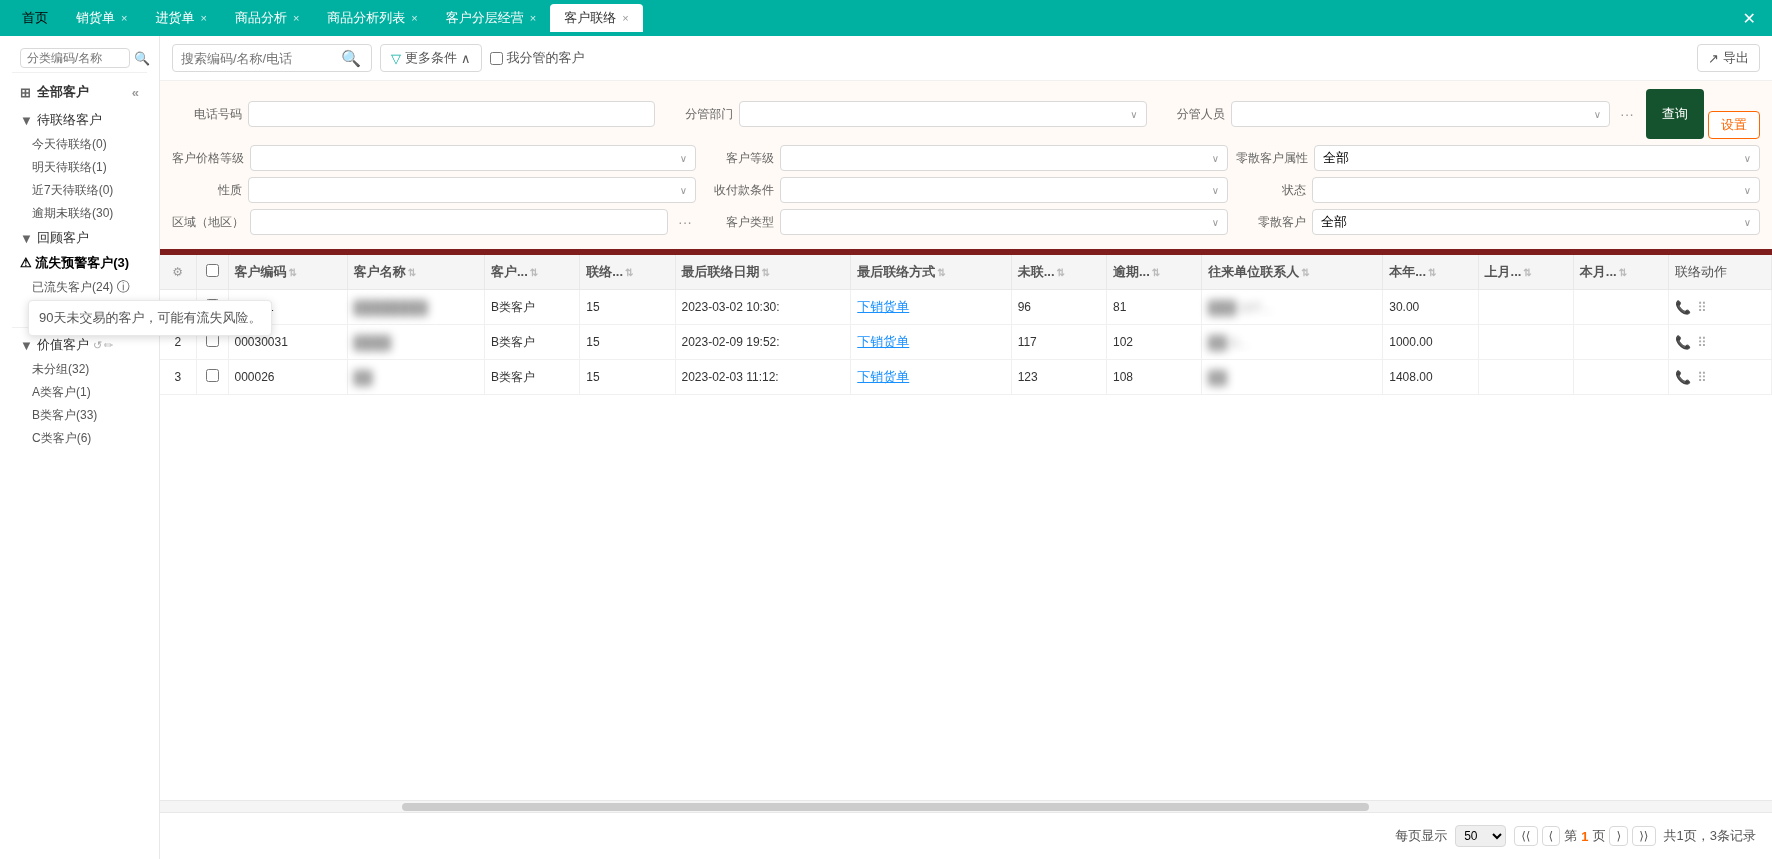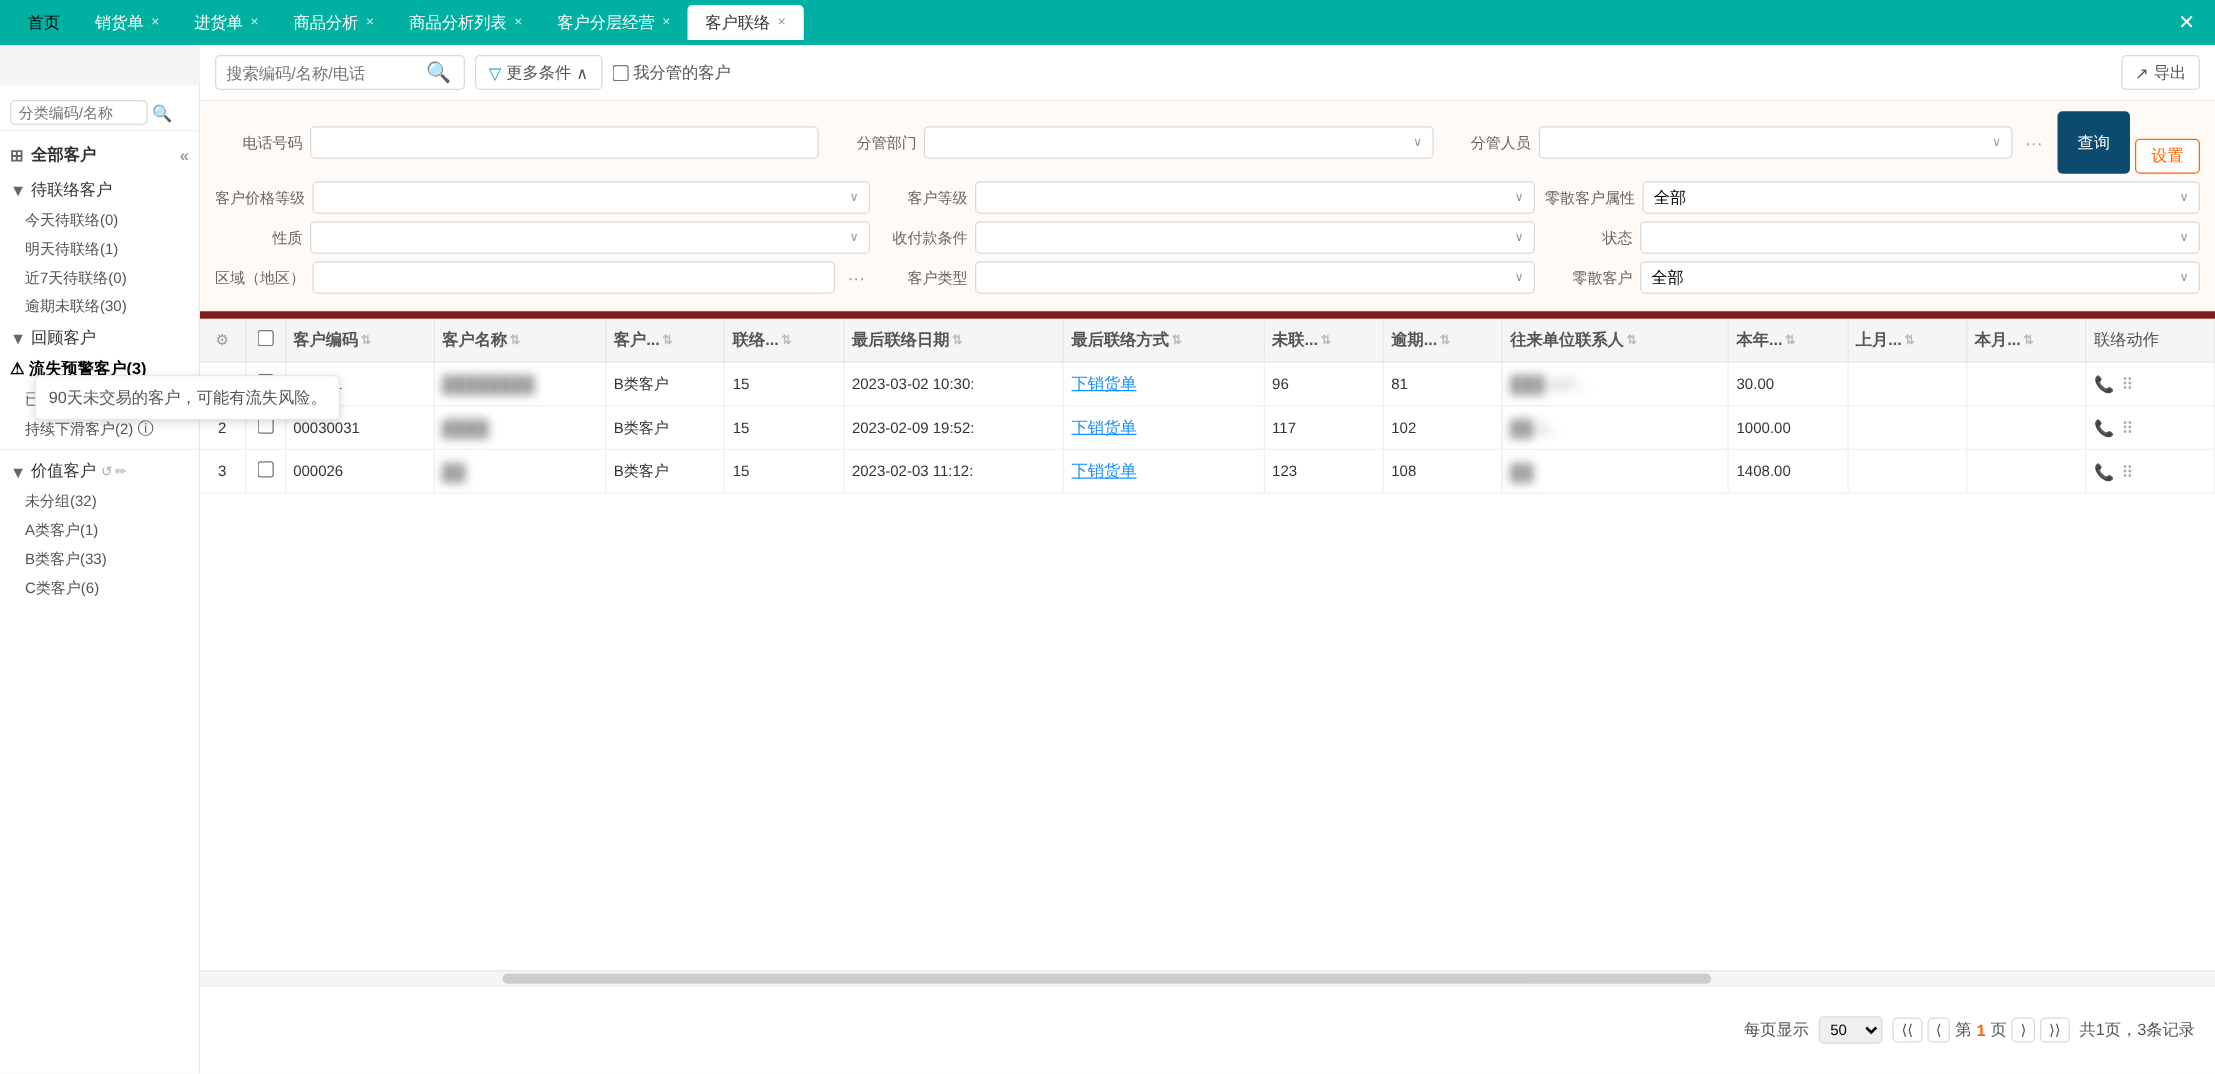"分类编码/名称" .sidebar { margin-top: 32px -> none; padding: 8px 0 -> 8px 12px }
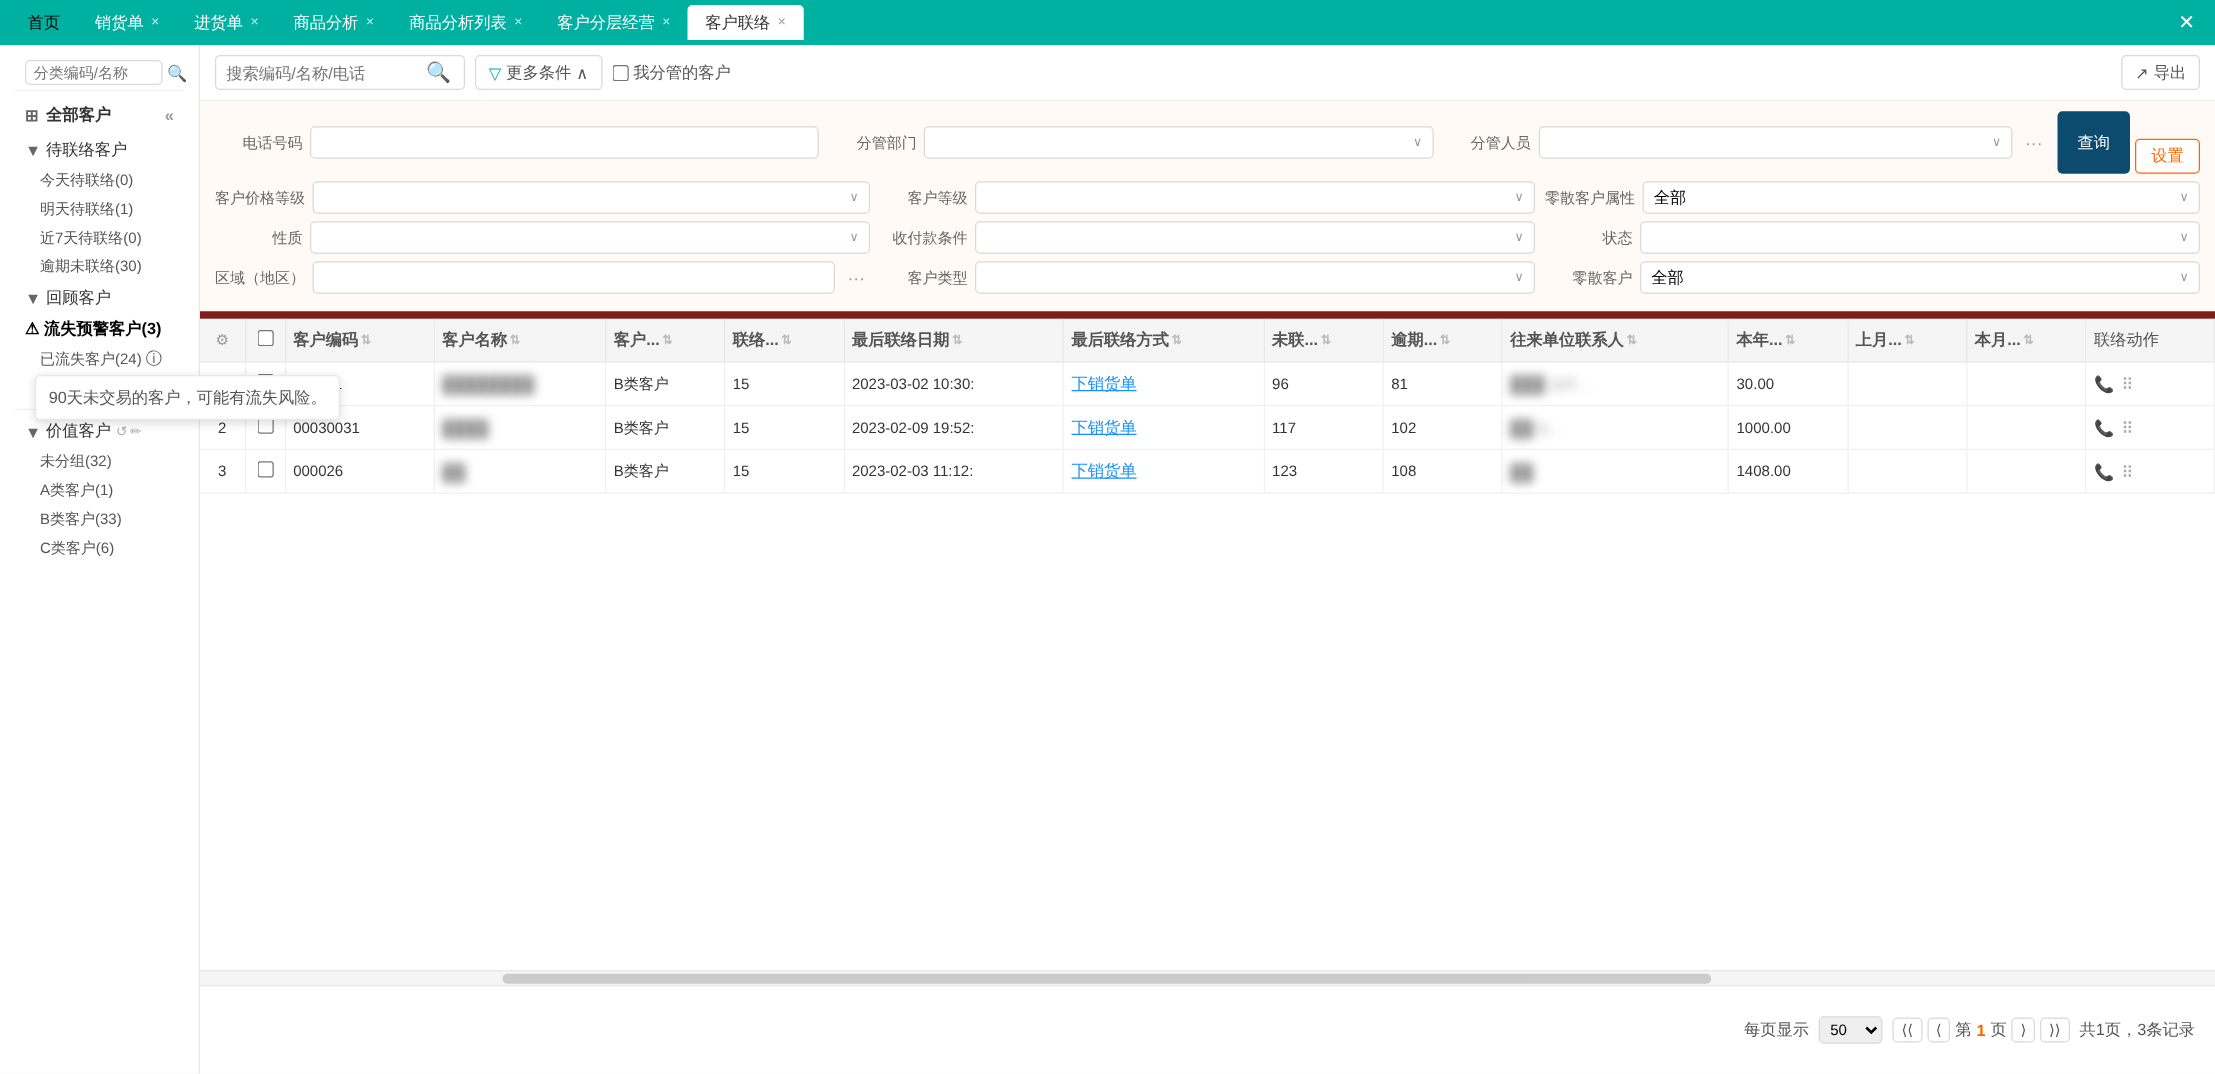"查询" .btn-query { background: #0c4a6e -> #14532d }
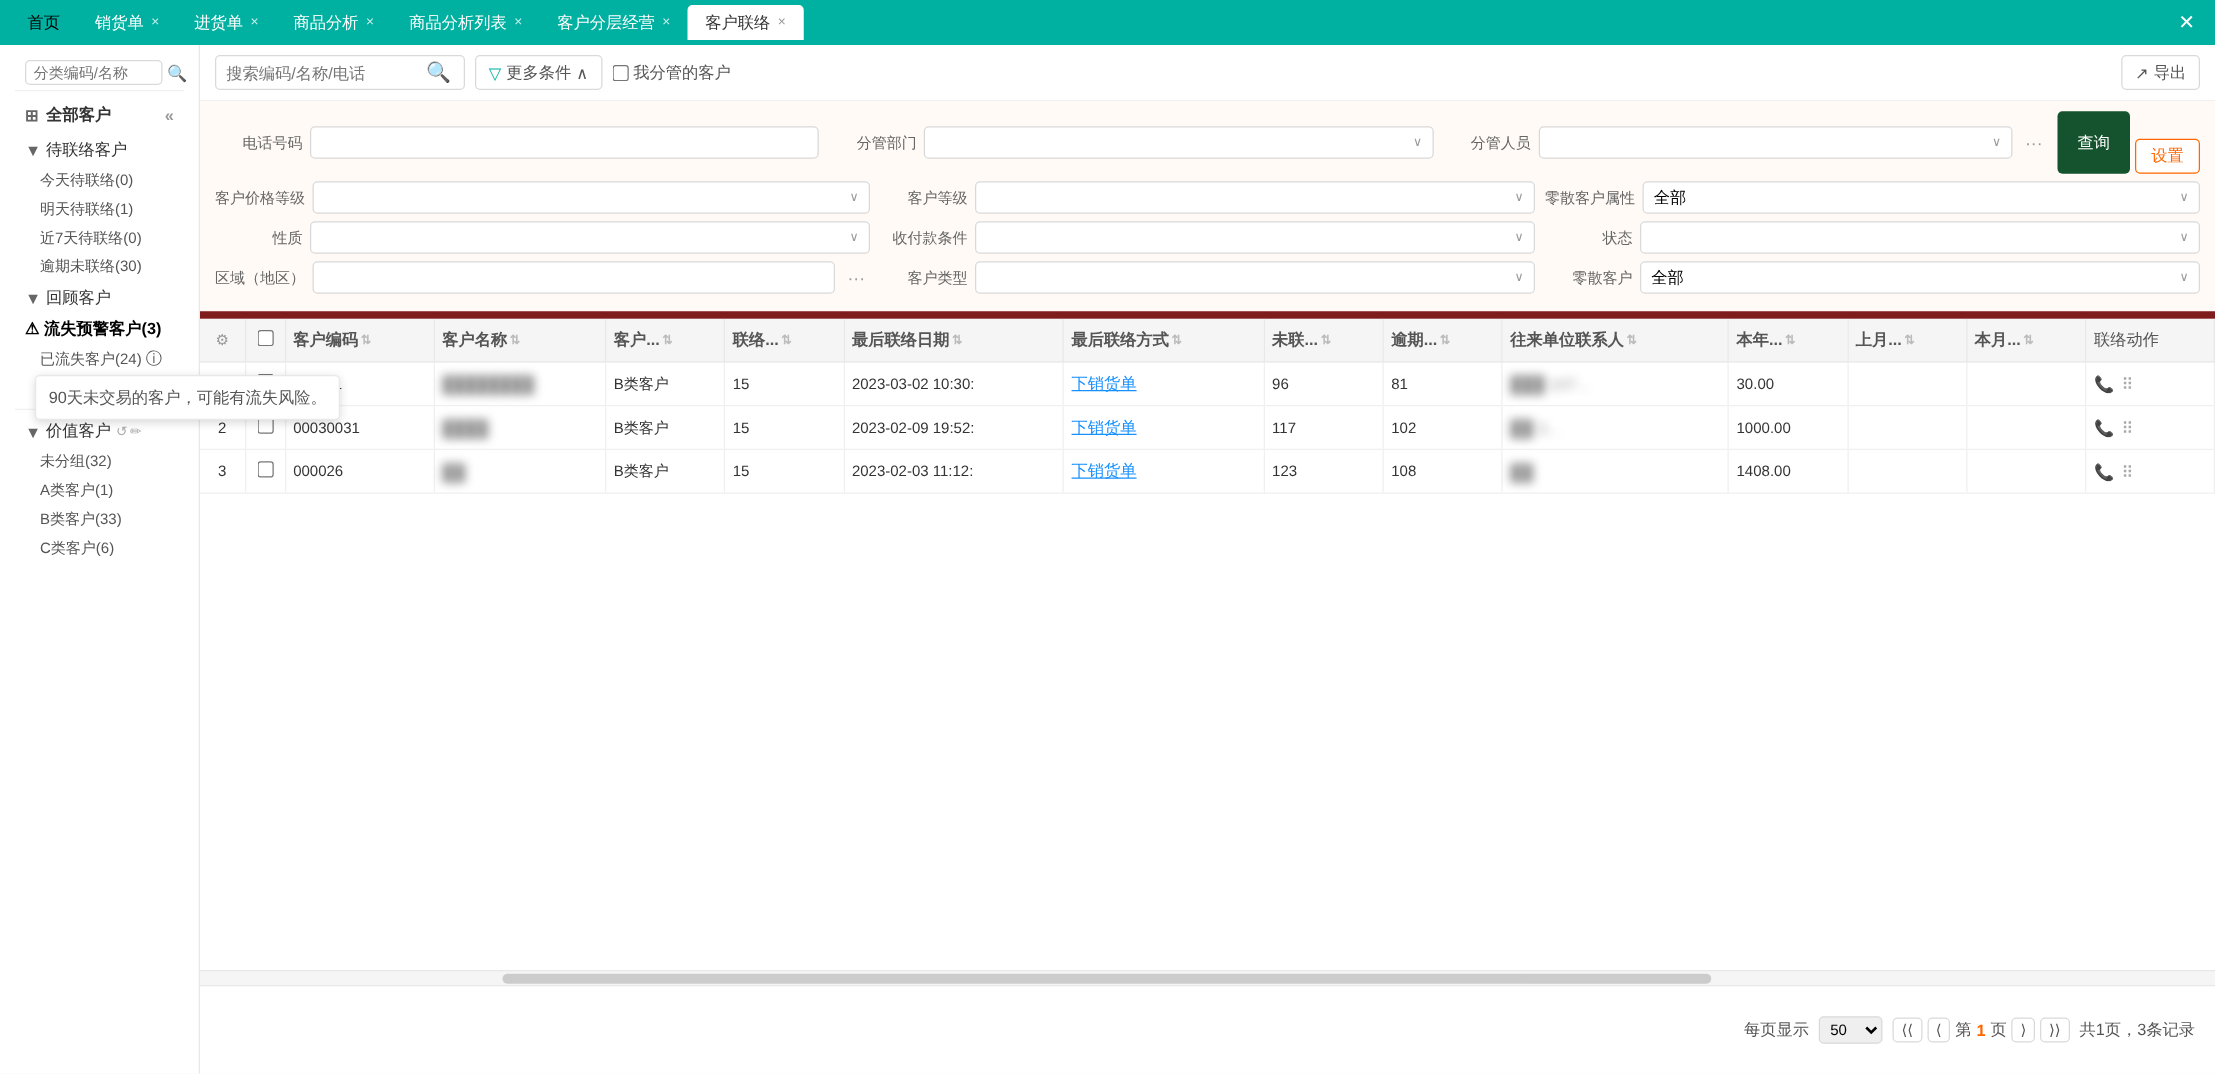"每页显示" .table-footer { padding: 24px 16px -> 12px 16px }
